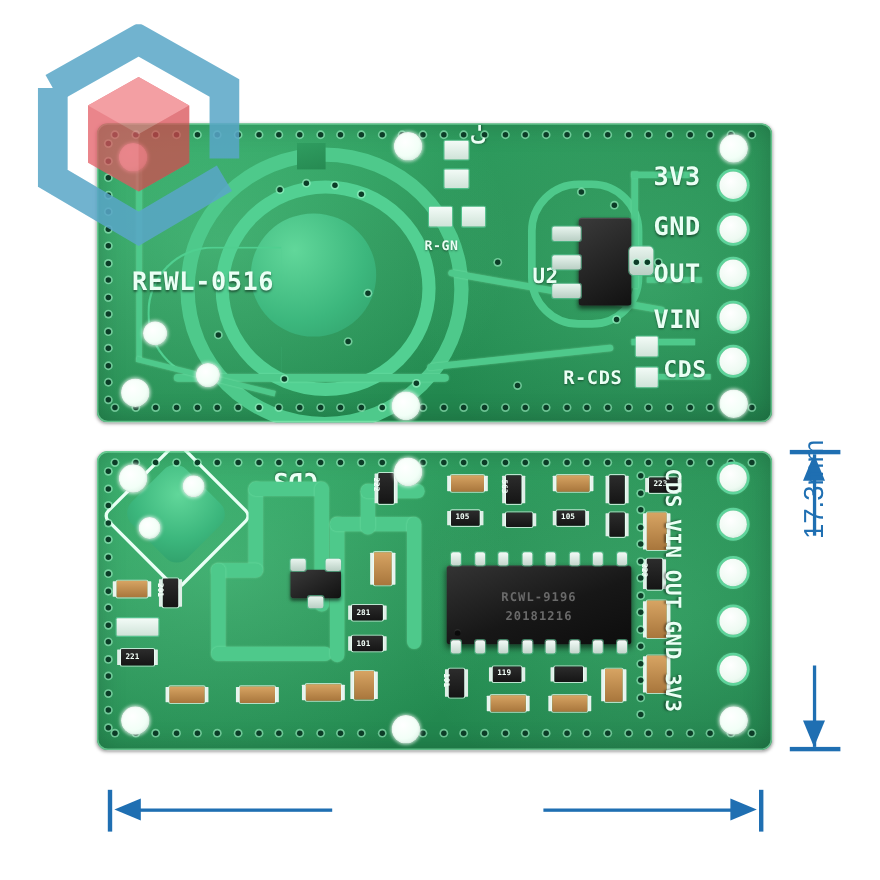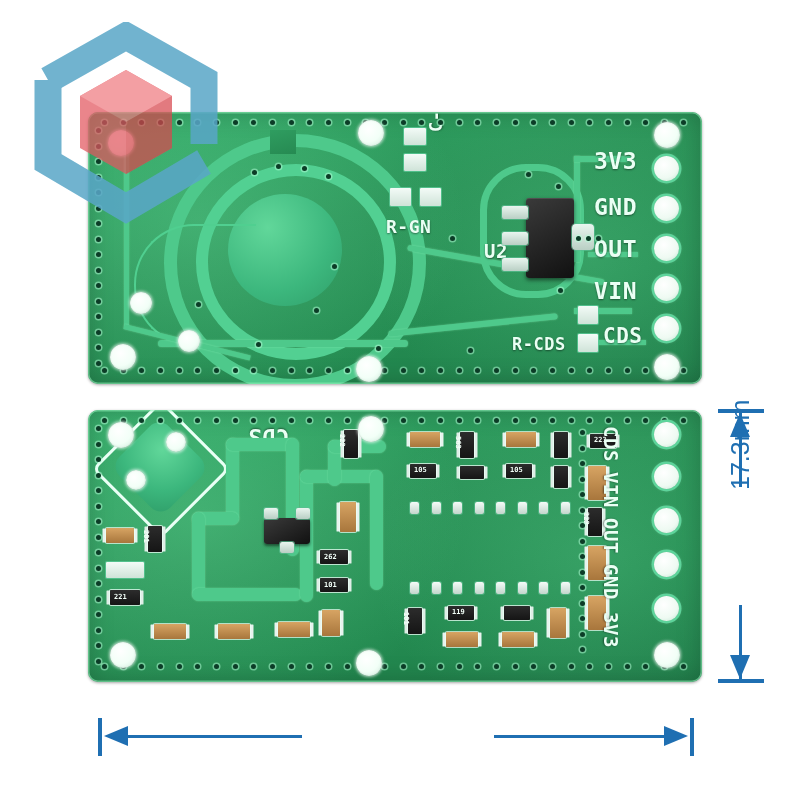"R-GN" div.silk { font-size: 18px -> 12px }
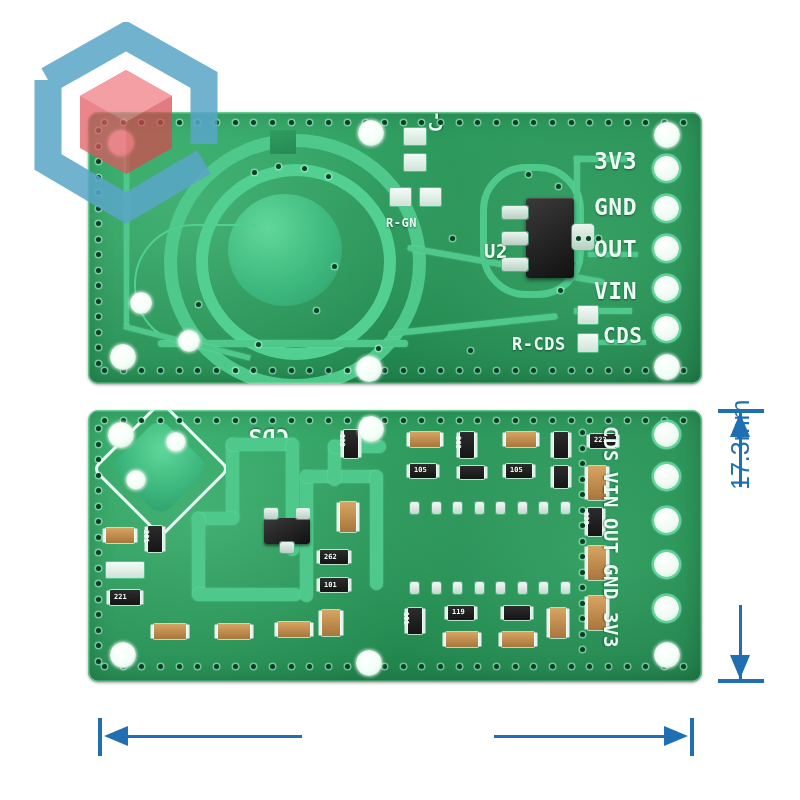"REWL-0516" div.silk { html: none -> <div>REWL-0516</div> }
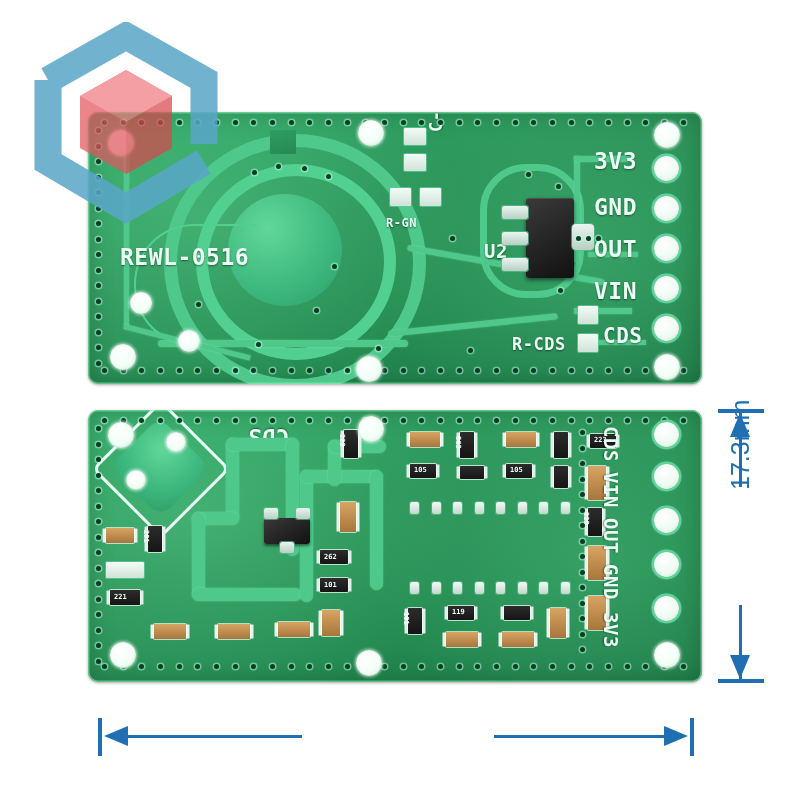"RCWL-9196" div { html: none -> <div> <div></div> <div>RCWL-9196</div> <div>20181216</div> </div> }
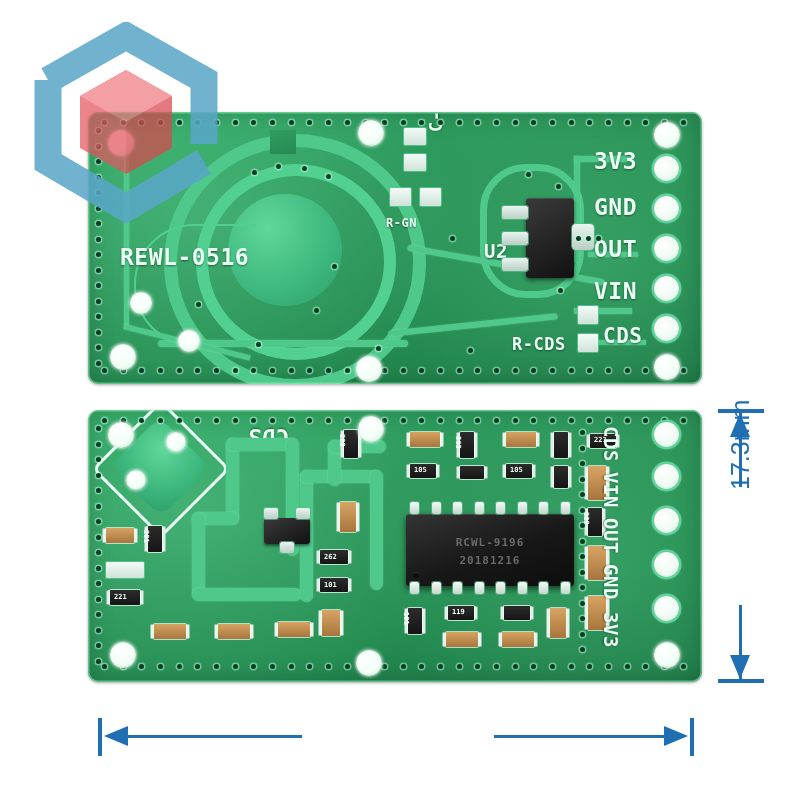"262" div.smdlabel { text: 262 -> 281 }
